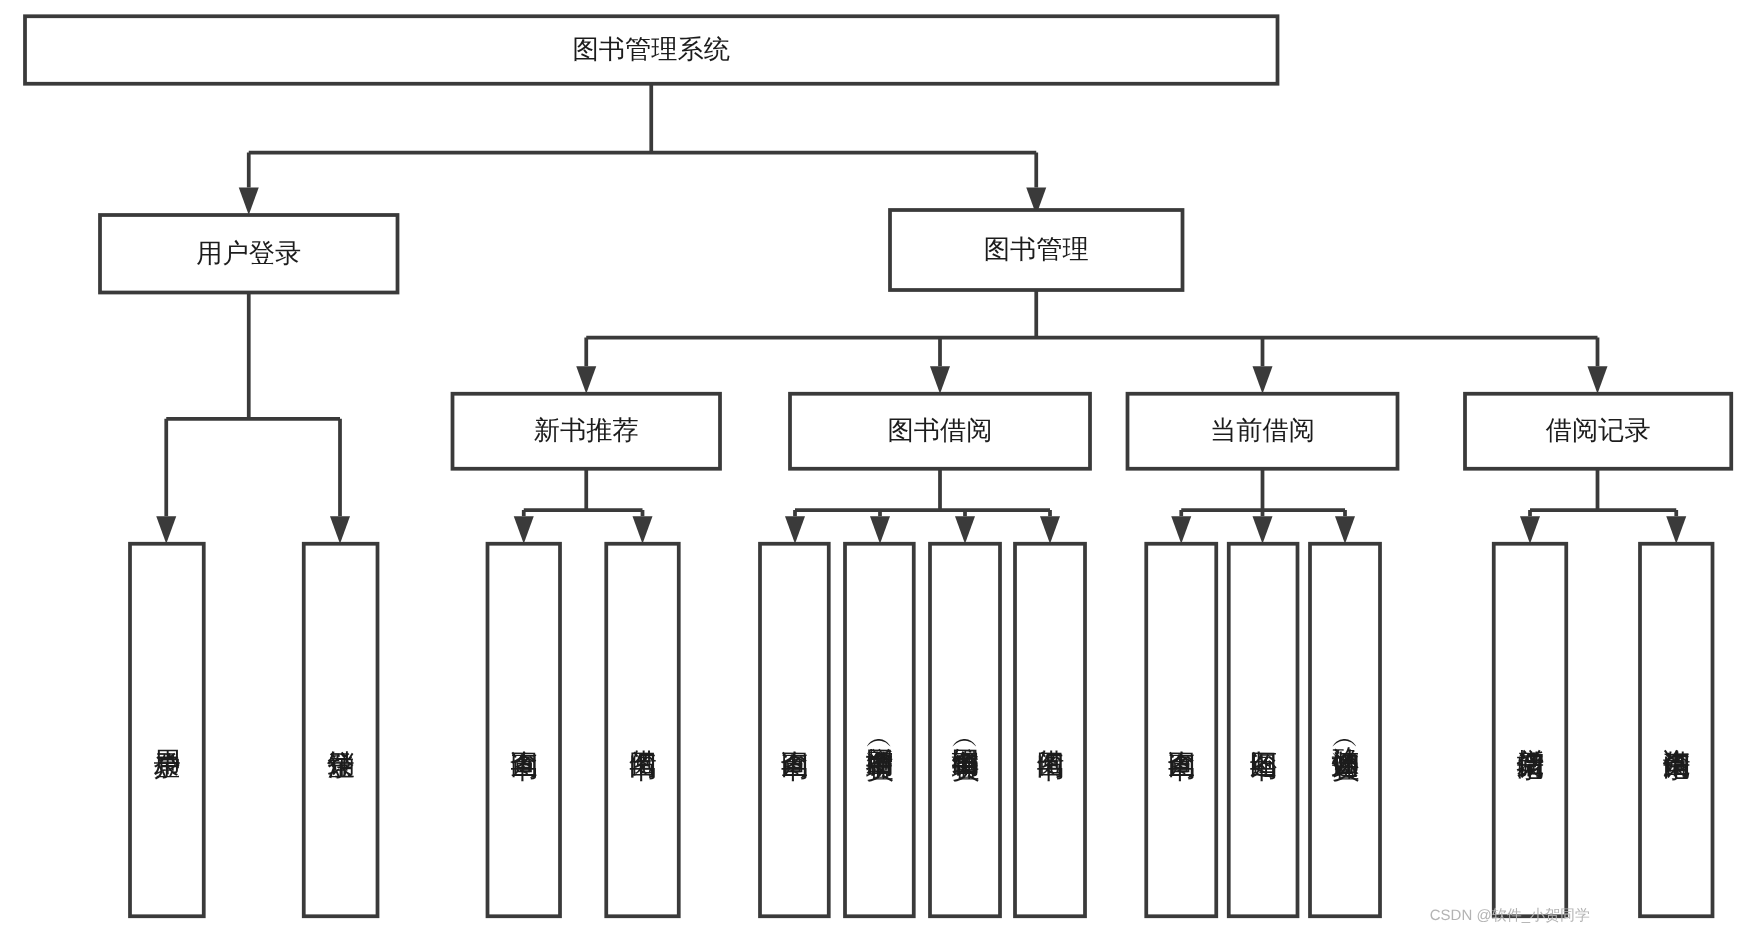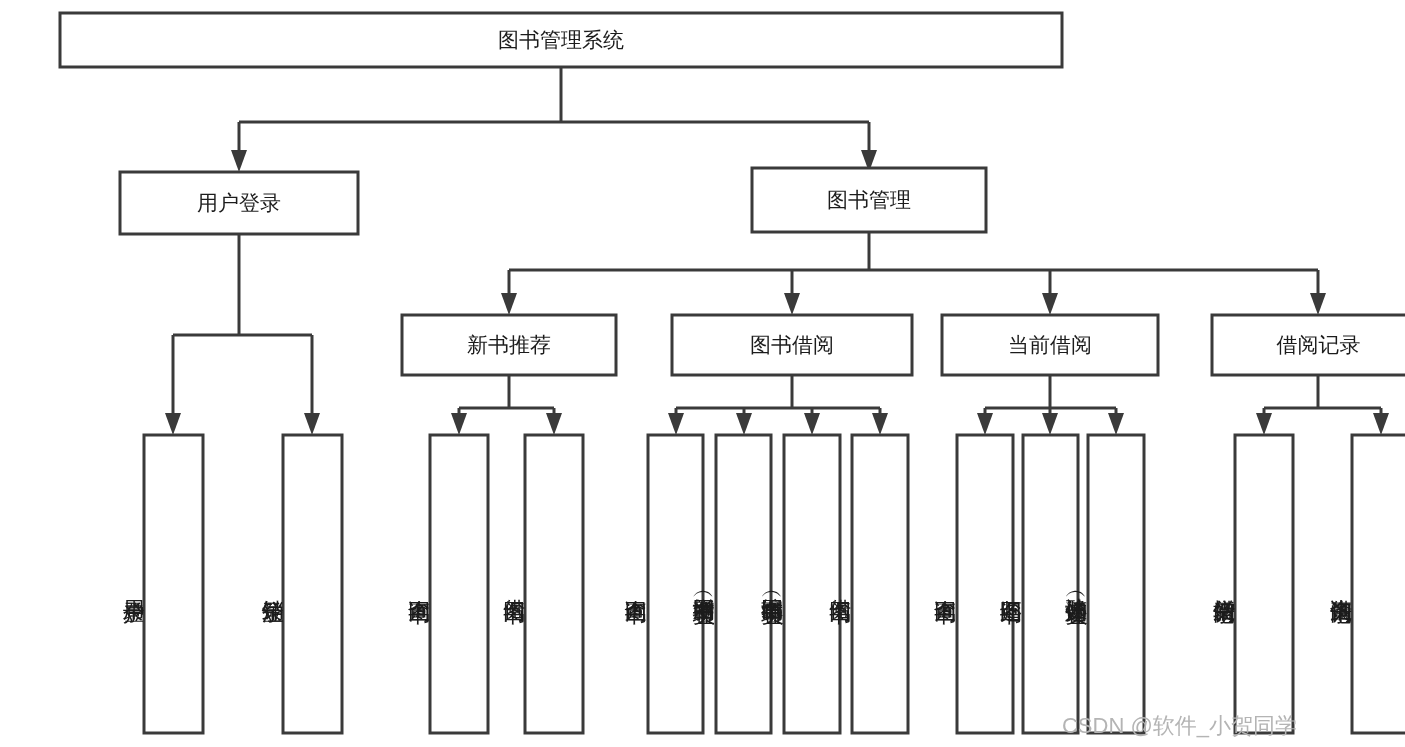"图书管理系统" #diagram-root { padding-left: 40px -> none }
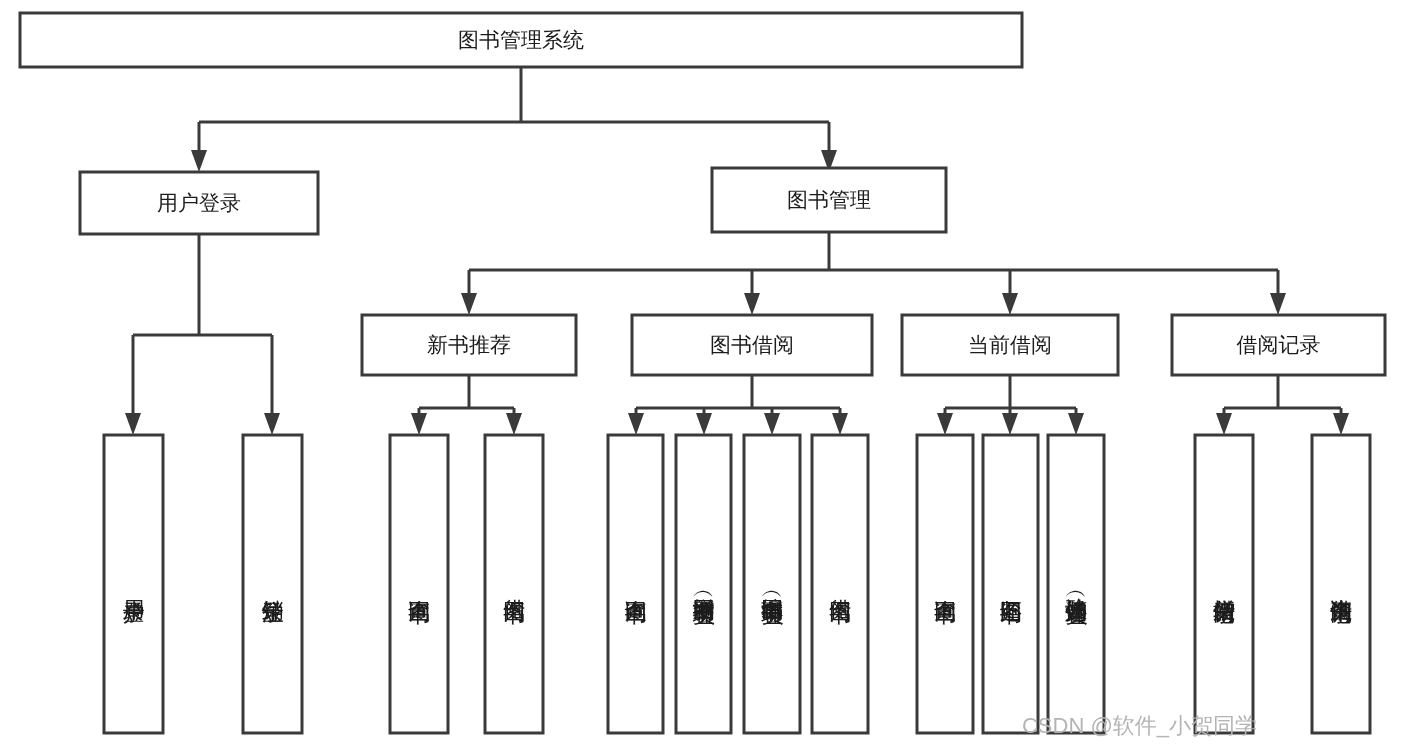"CSDN @软件_小贺同学" .watermark { font-size: 22px -> 12px; right: 25px -> 10px }
